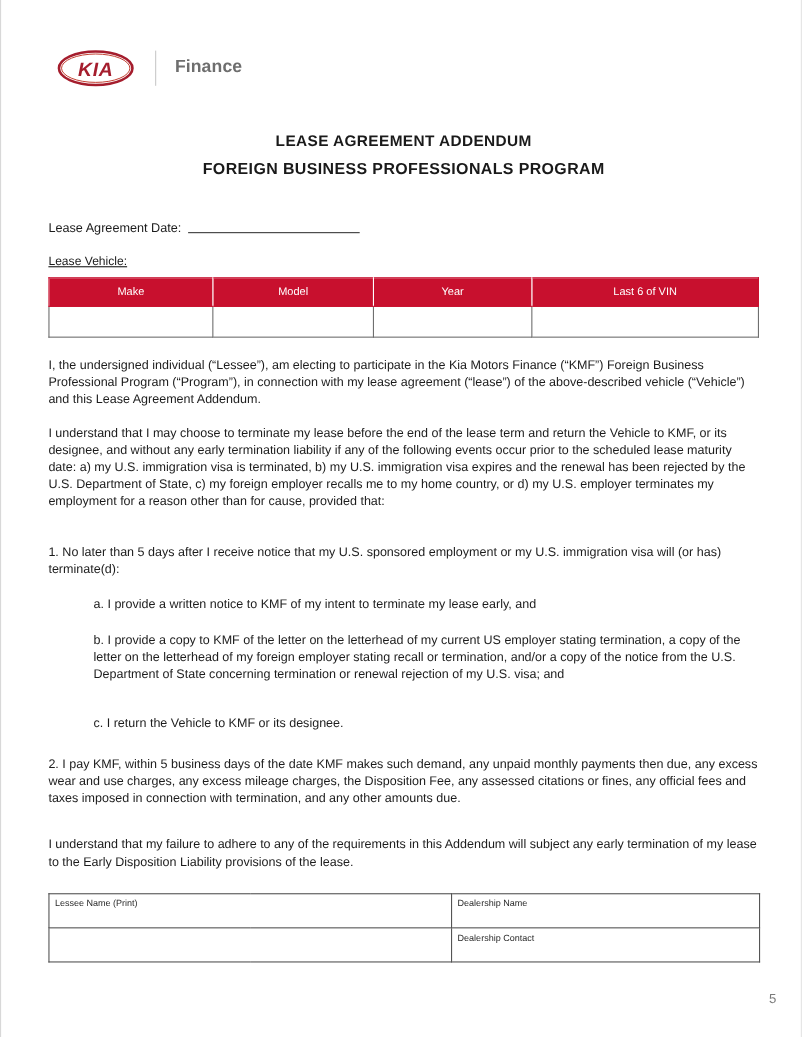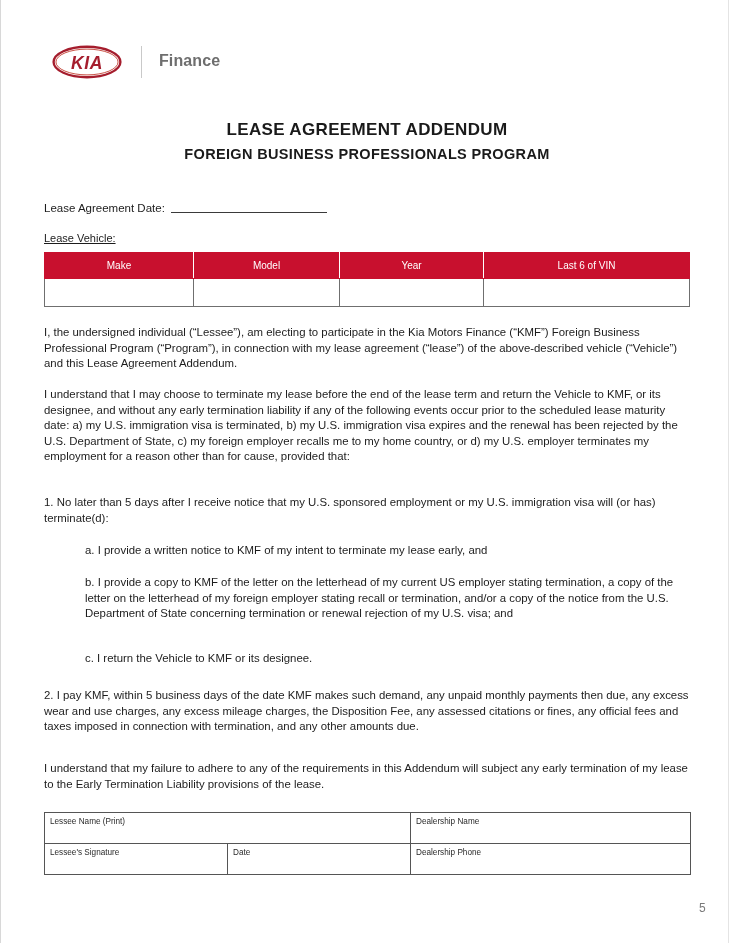"LEASE AGREEMENT ADDENDUM" .doc-title { font-size: 17px -> 14px }
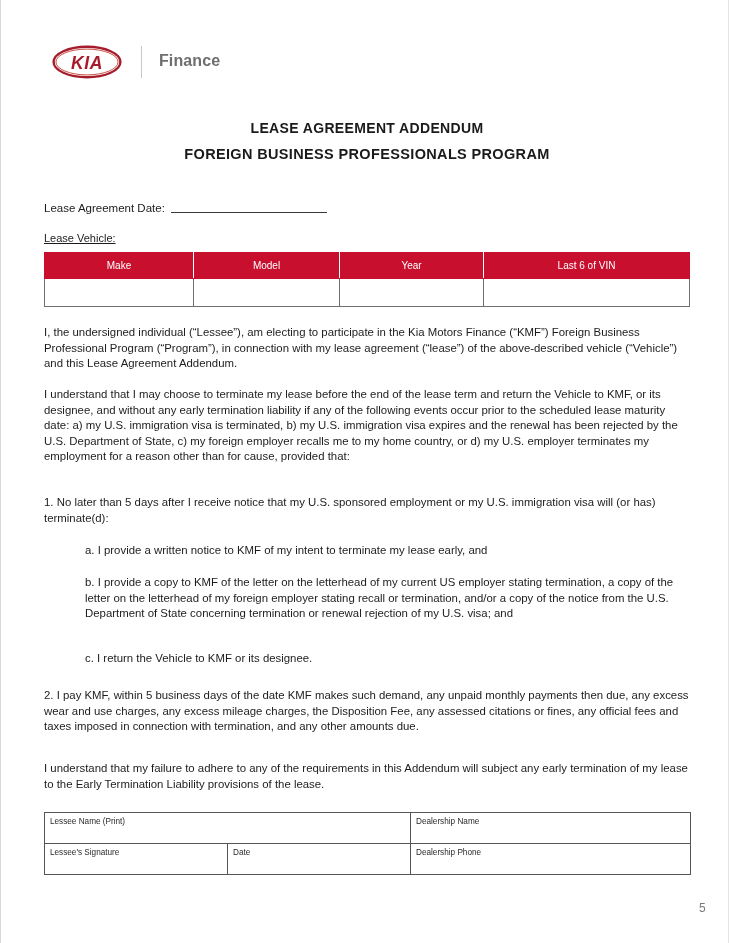"Lease Agreement Date:" .date-row { align-items: center -> flex-start }
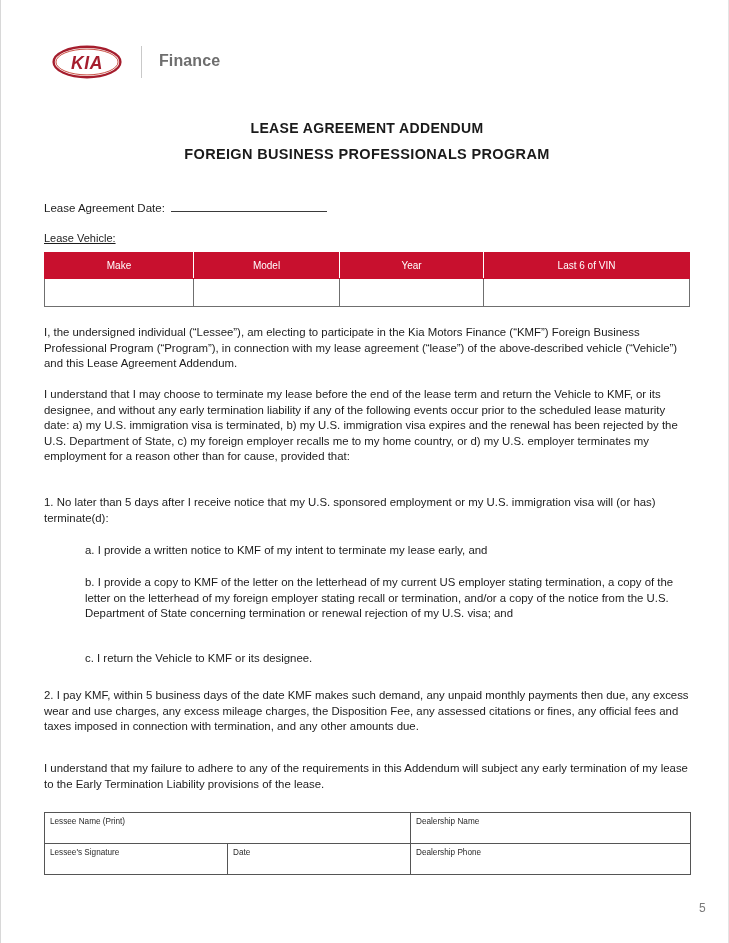"I understand that my failure" div.para { text: Termination -> Disposition }
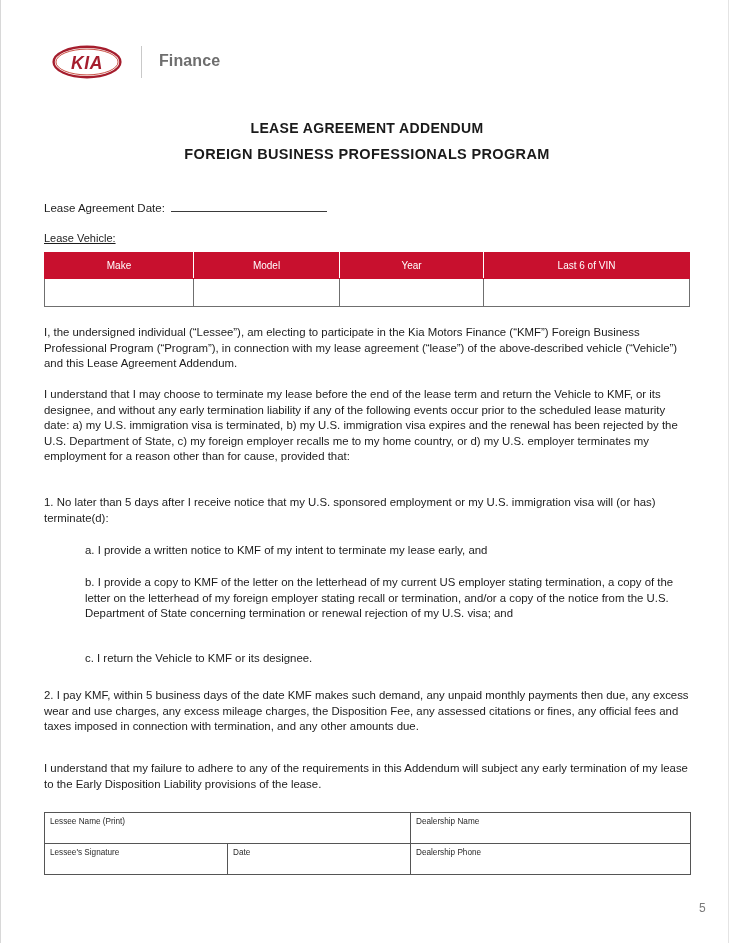"Lessee's Signature" tr { html: <tr> <td>Lessee's Signature</td> <td>Date</td> <td>Dealership Phone</td> </tr> -> none }
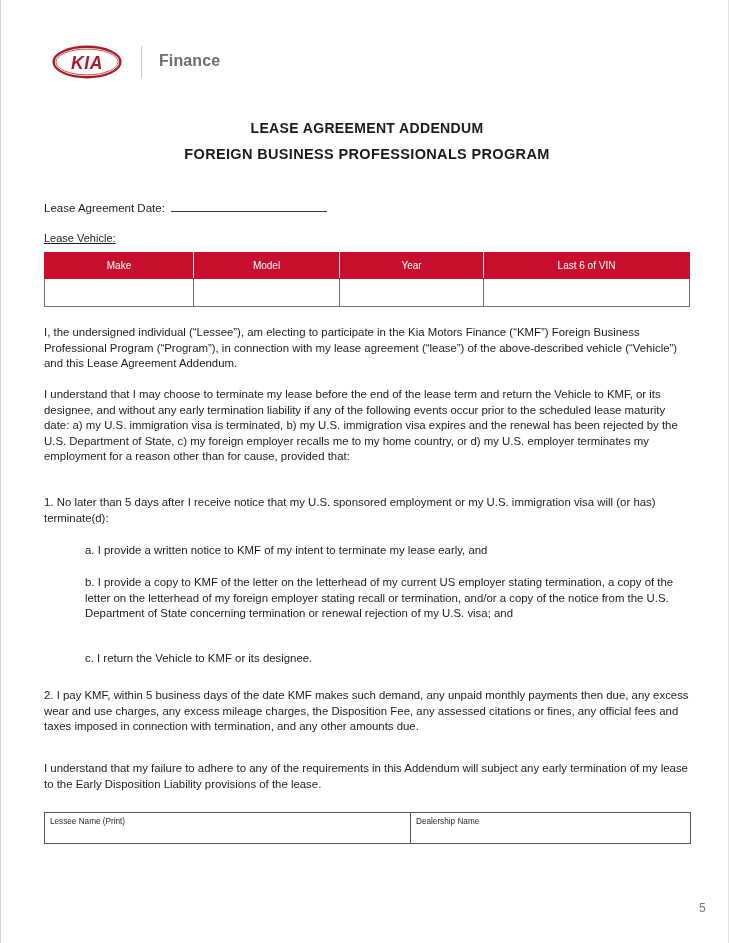"Dealership Contact" tr { html: none -> <tr> <td></td> <td>Dealership Contact</td> </tr> }
